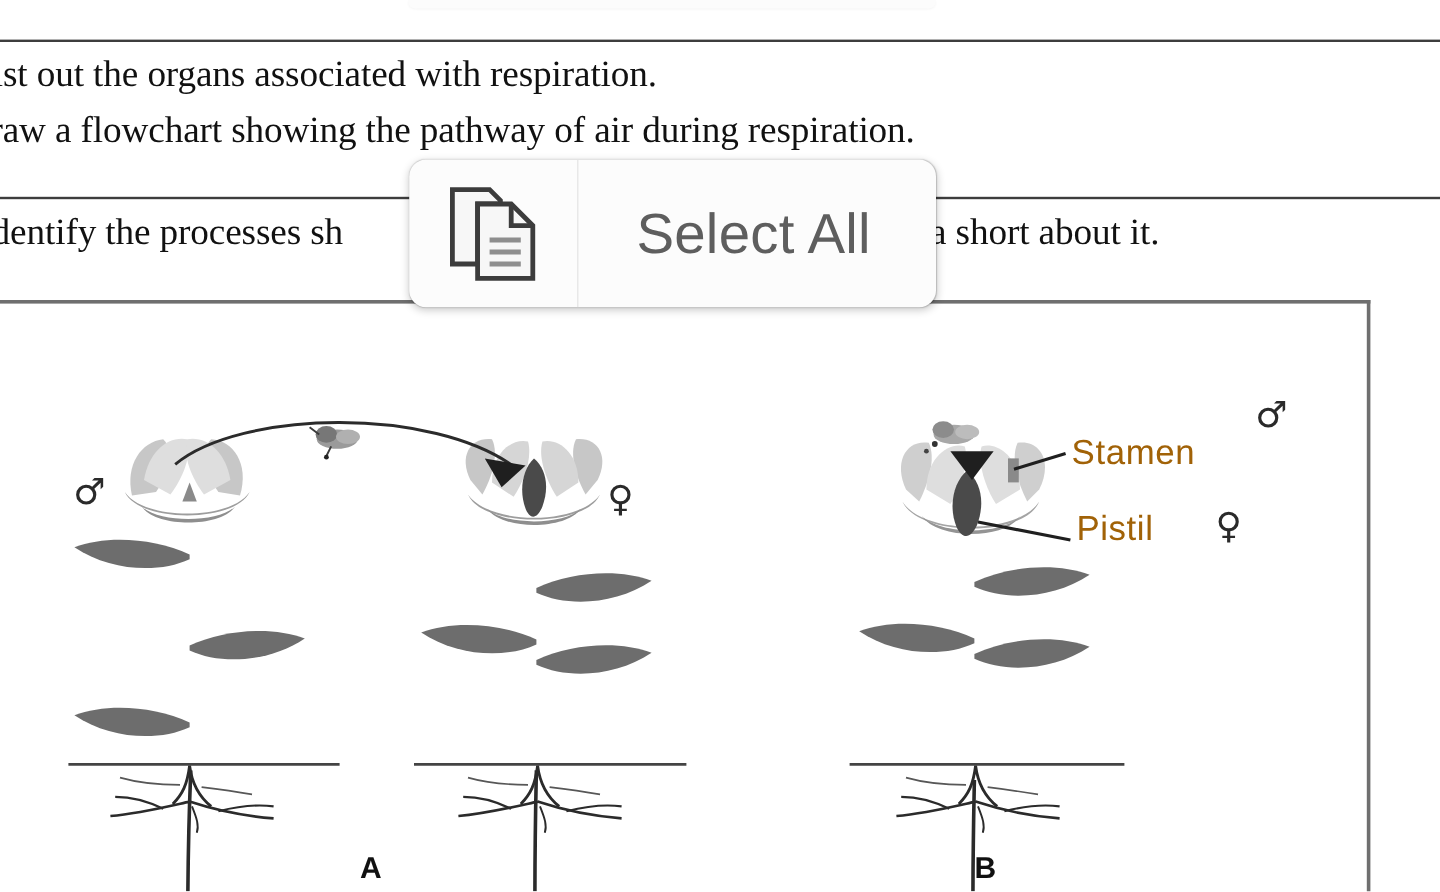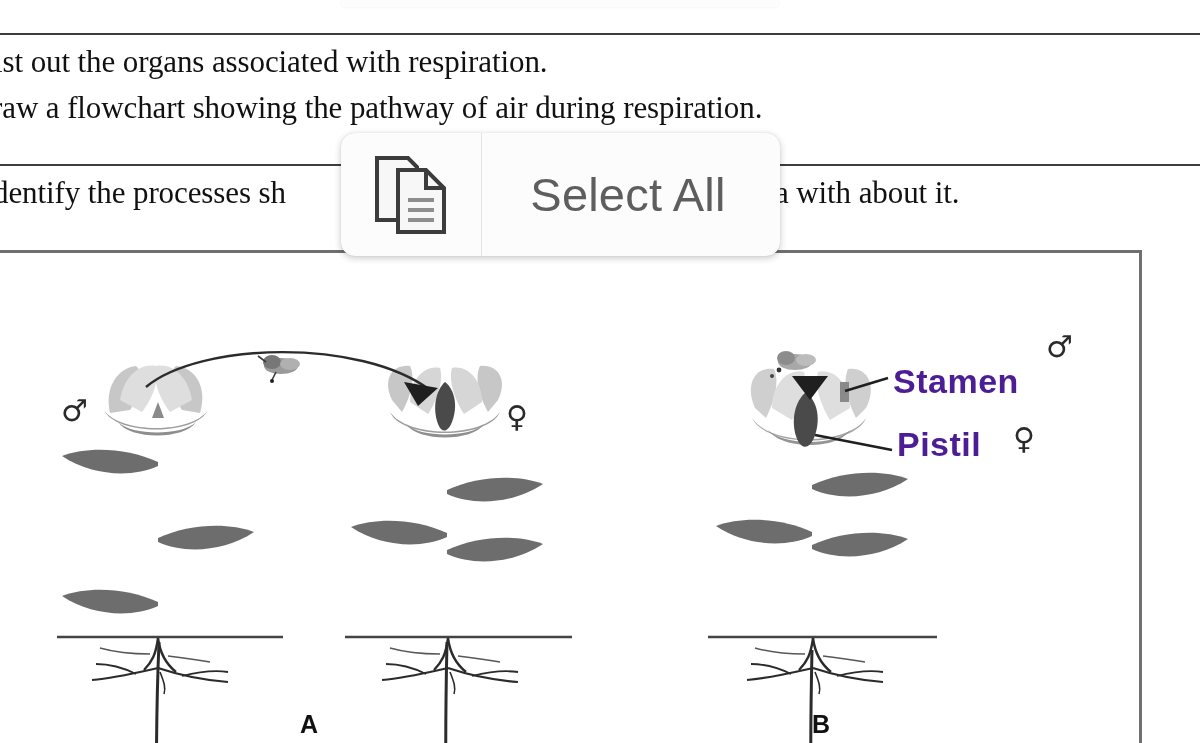"a with about it." div.doc-line { text: with -> short }
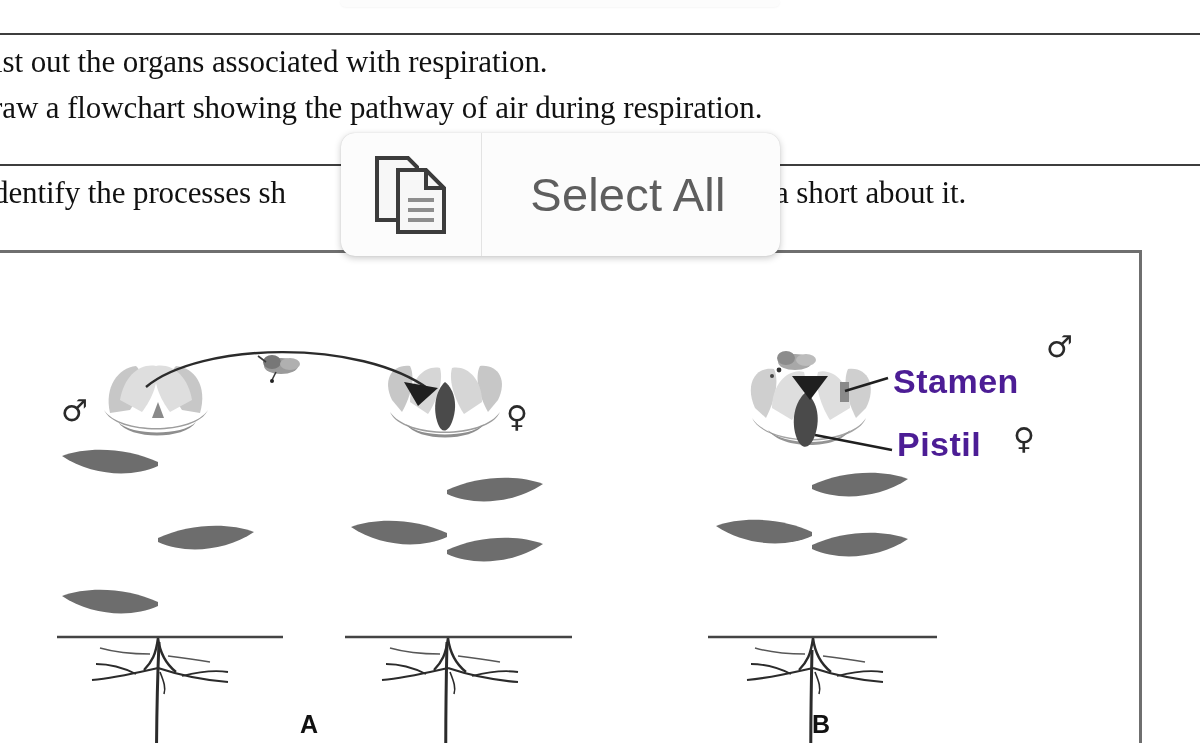"Stamen" .fig-label { color: #4c1d95 -> #a16207; font-size: 34px -> 29px; font-weight: 700 -> 400 }
